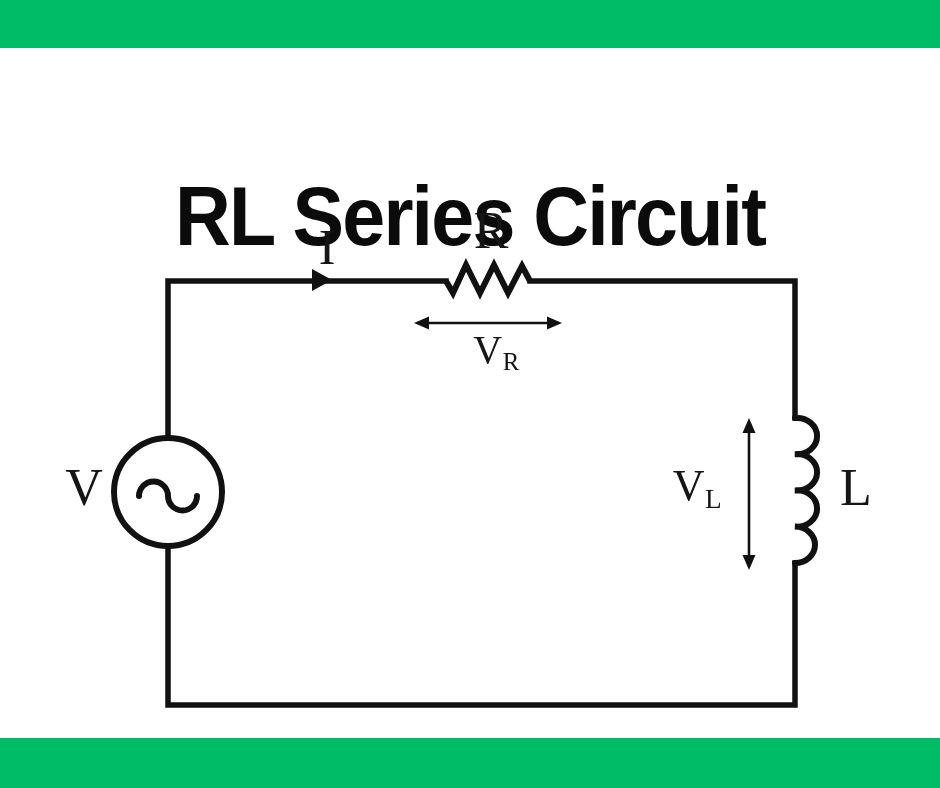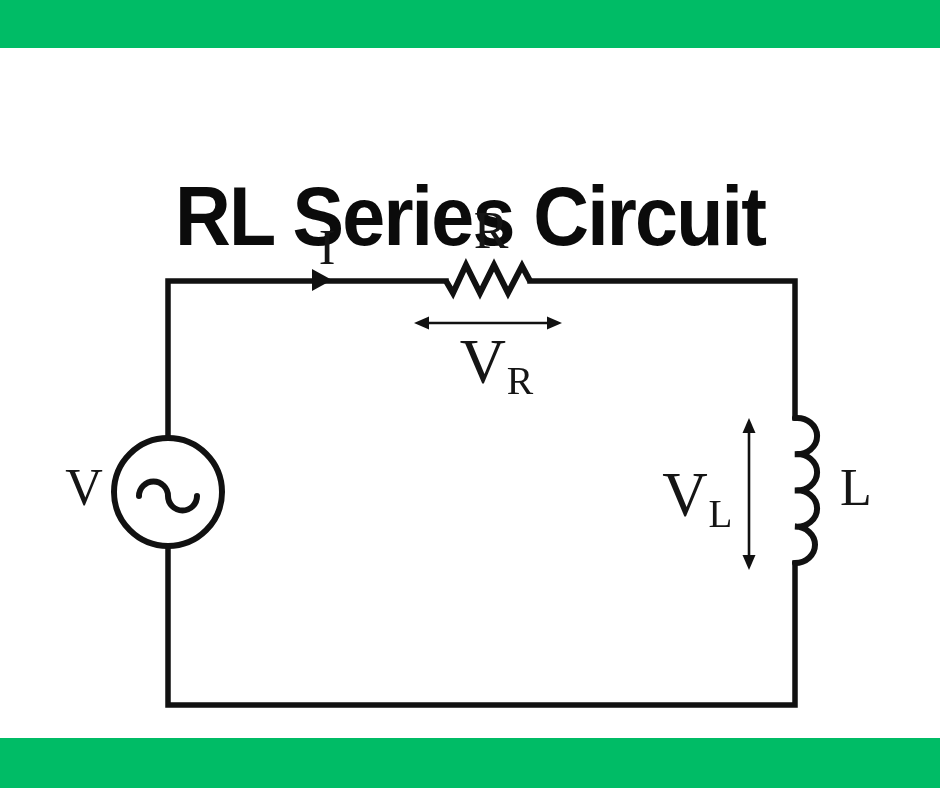"VR" .lbl-vr { font-size: 64px -> 40px }
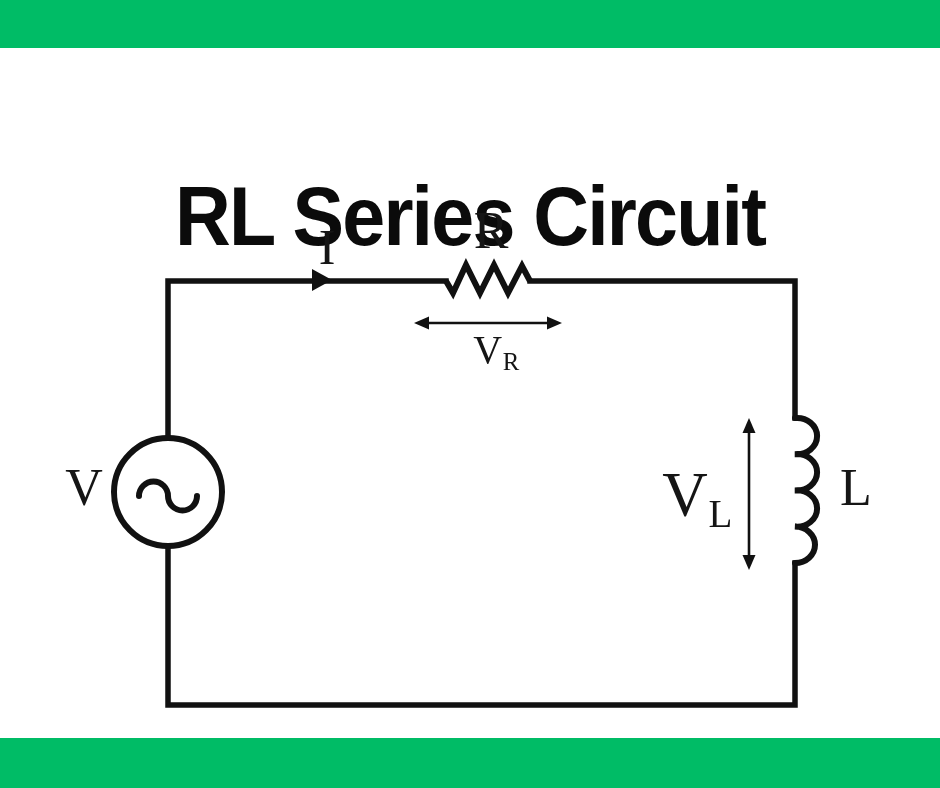"VL" .lbl-vl { font-size: 63px -> 44px }
